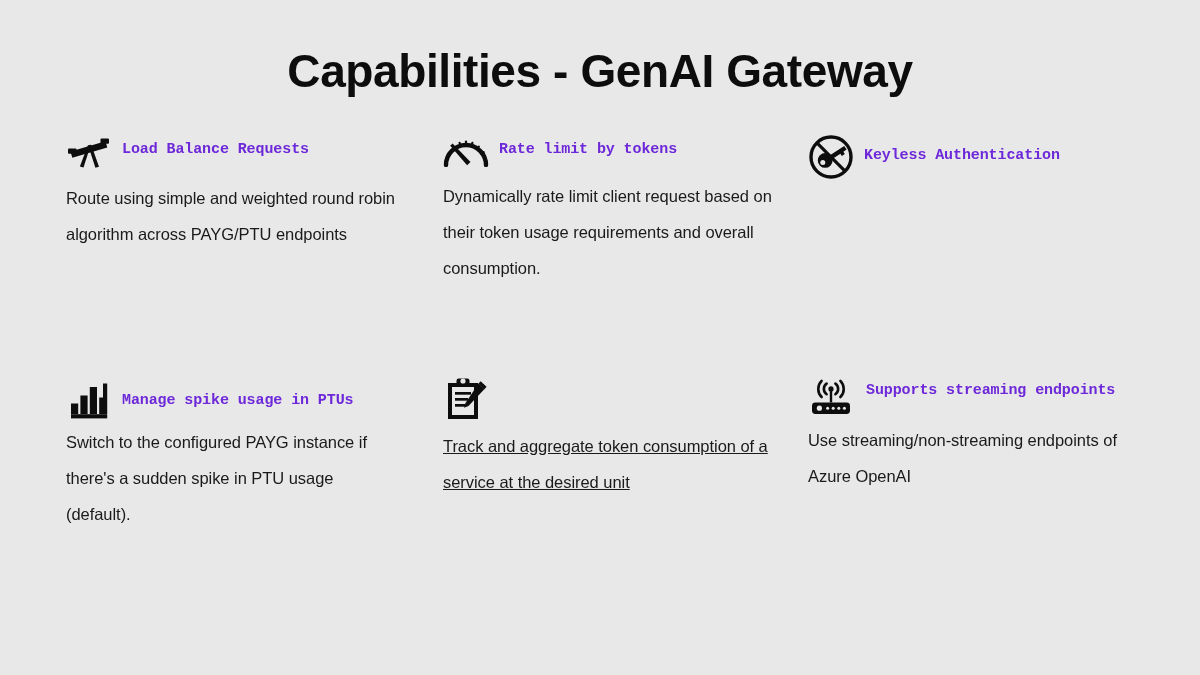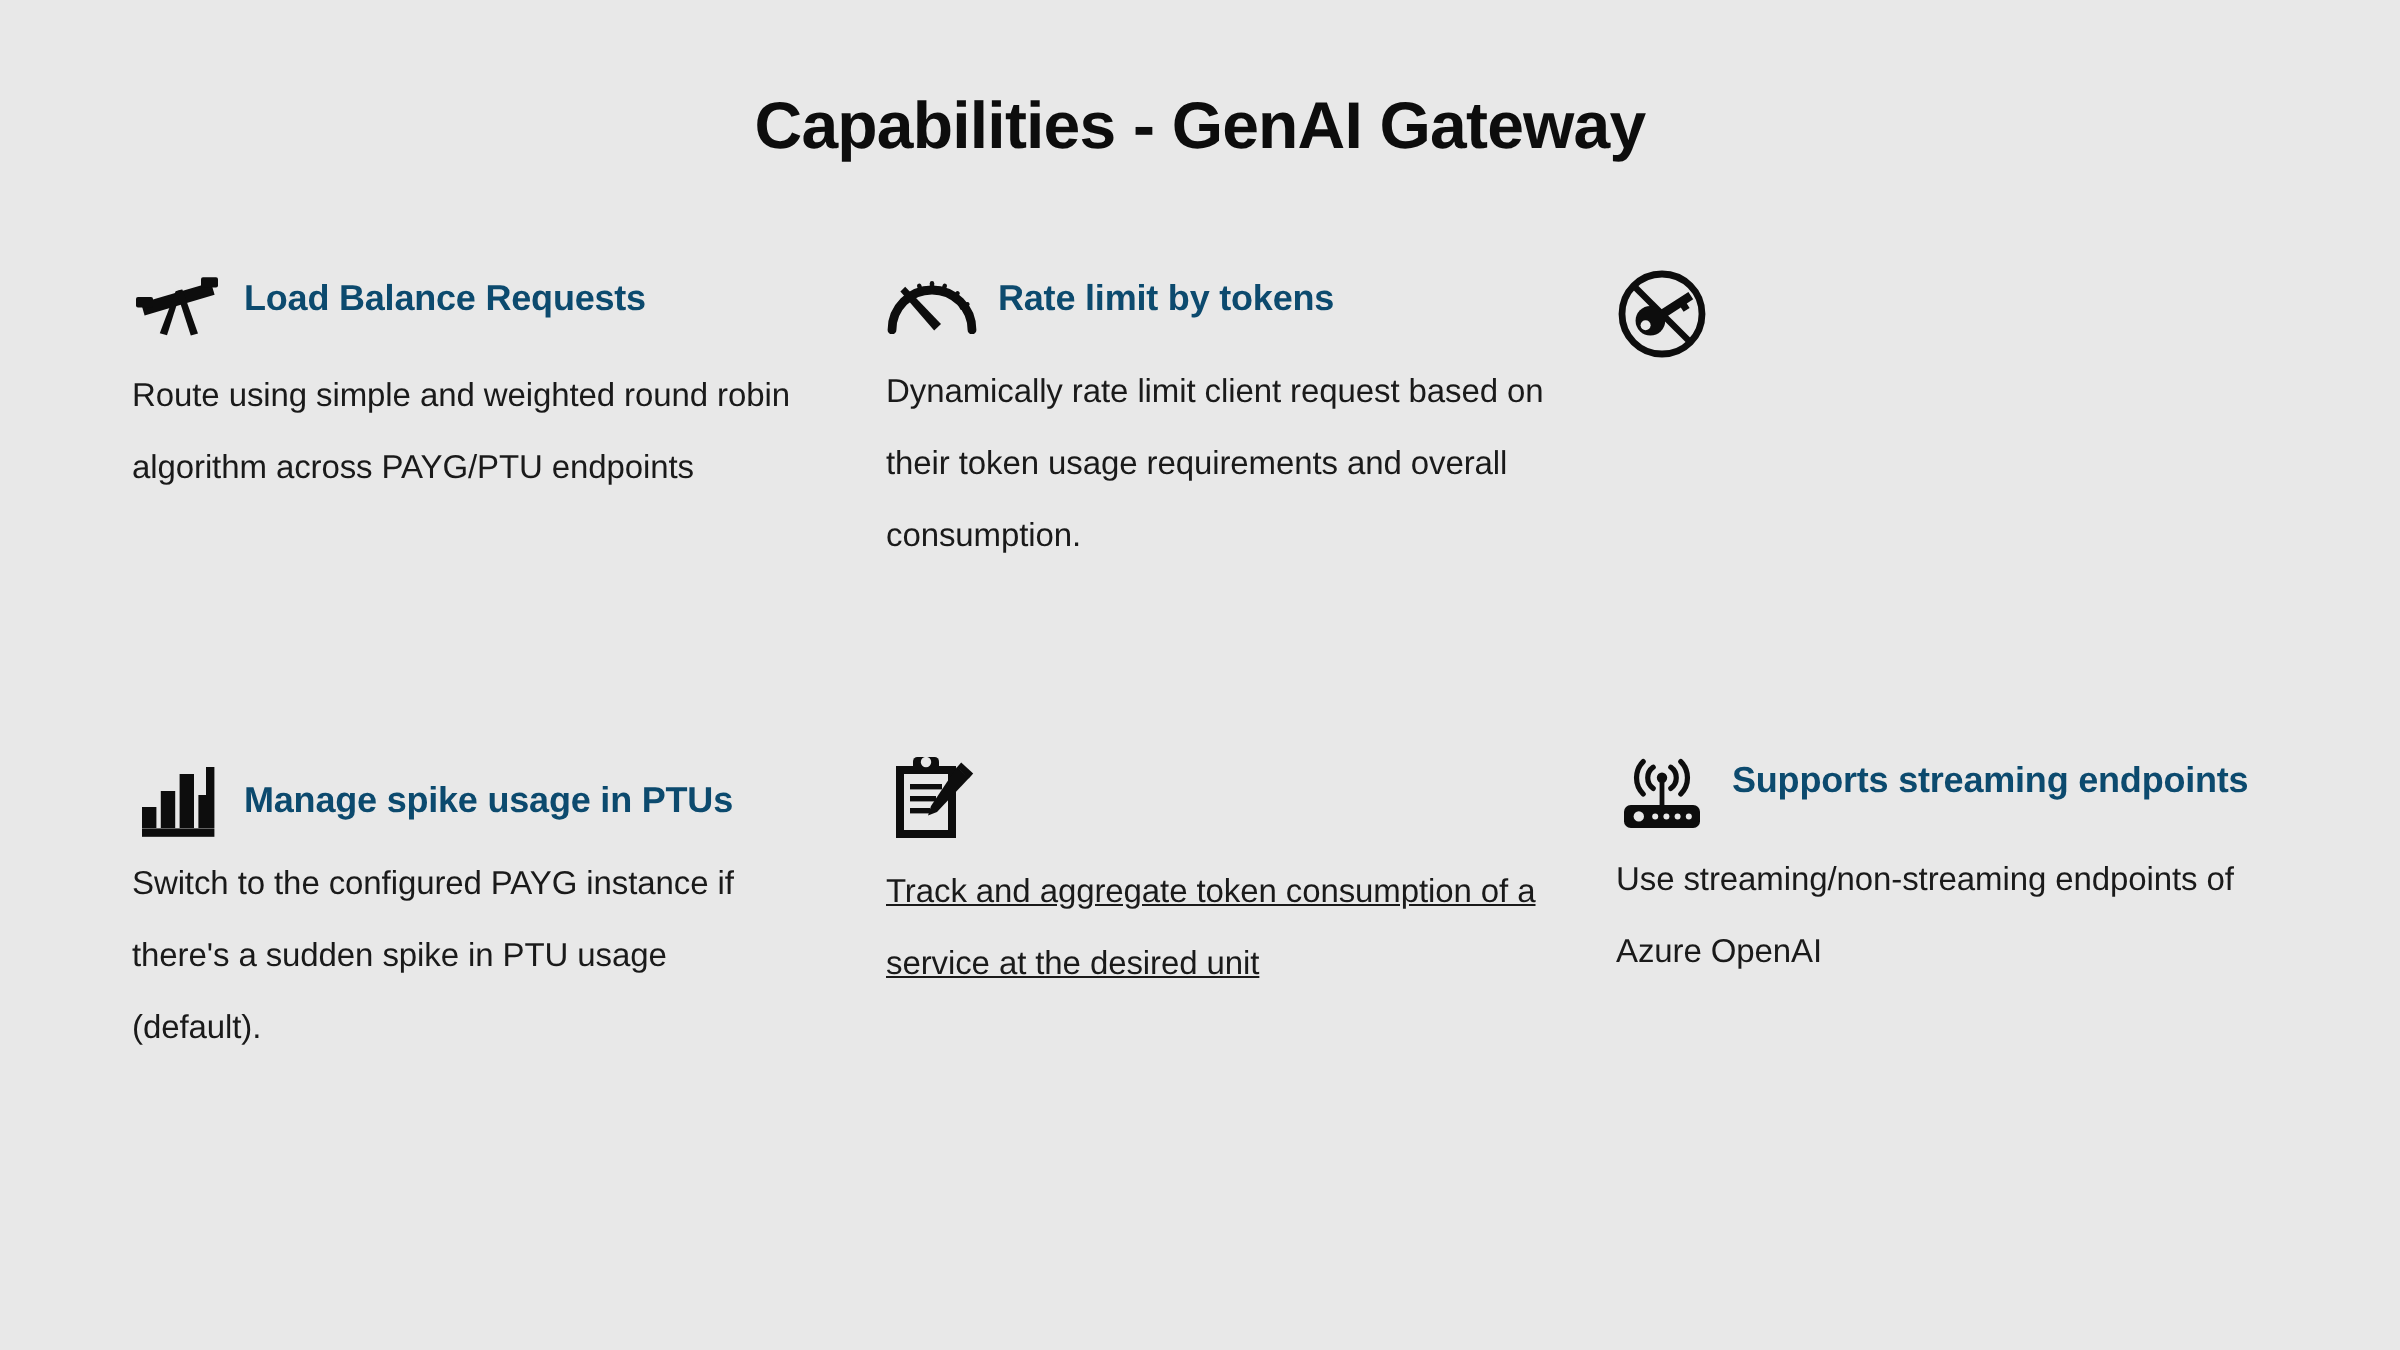"Capabilities - GenAI Gateway" .slide-title { font-size: 33px -> 46px }
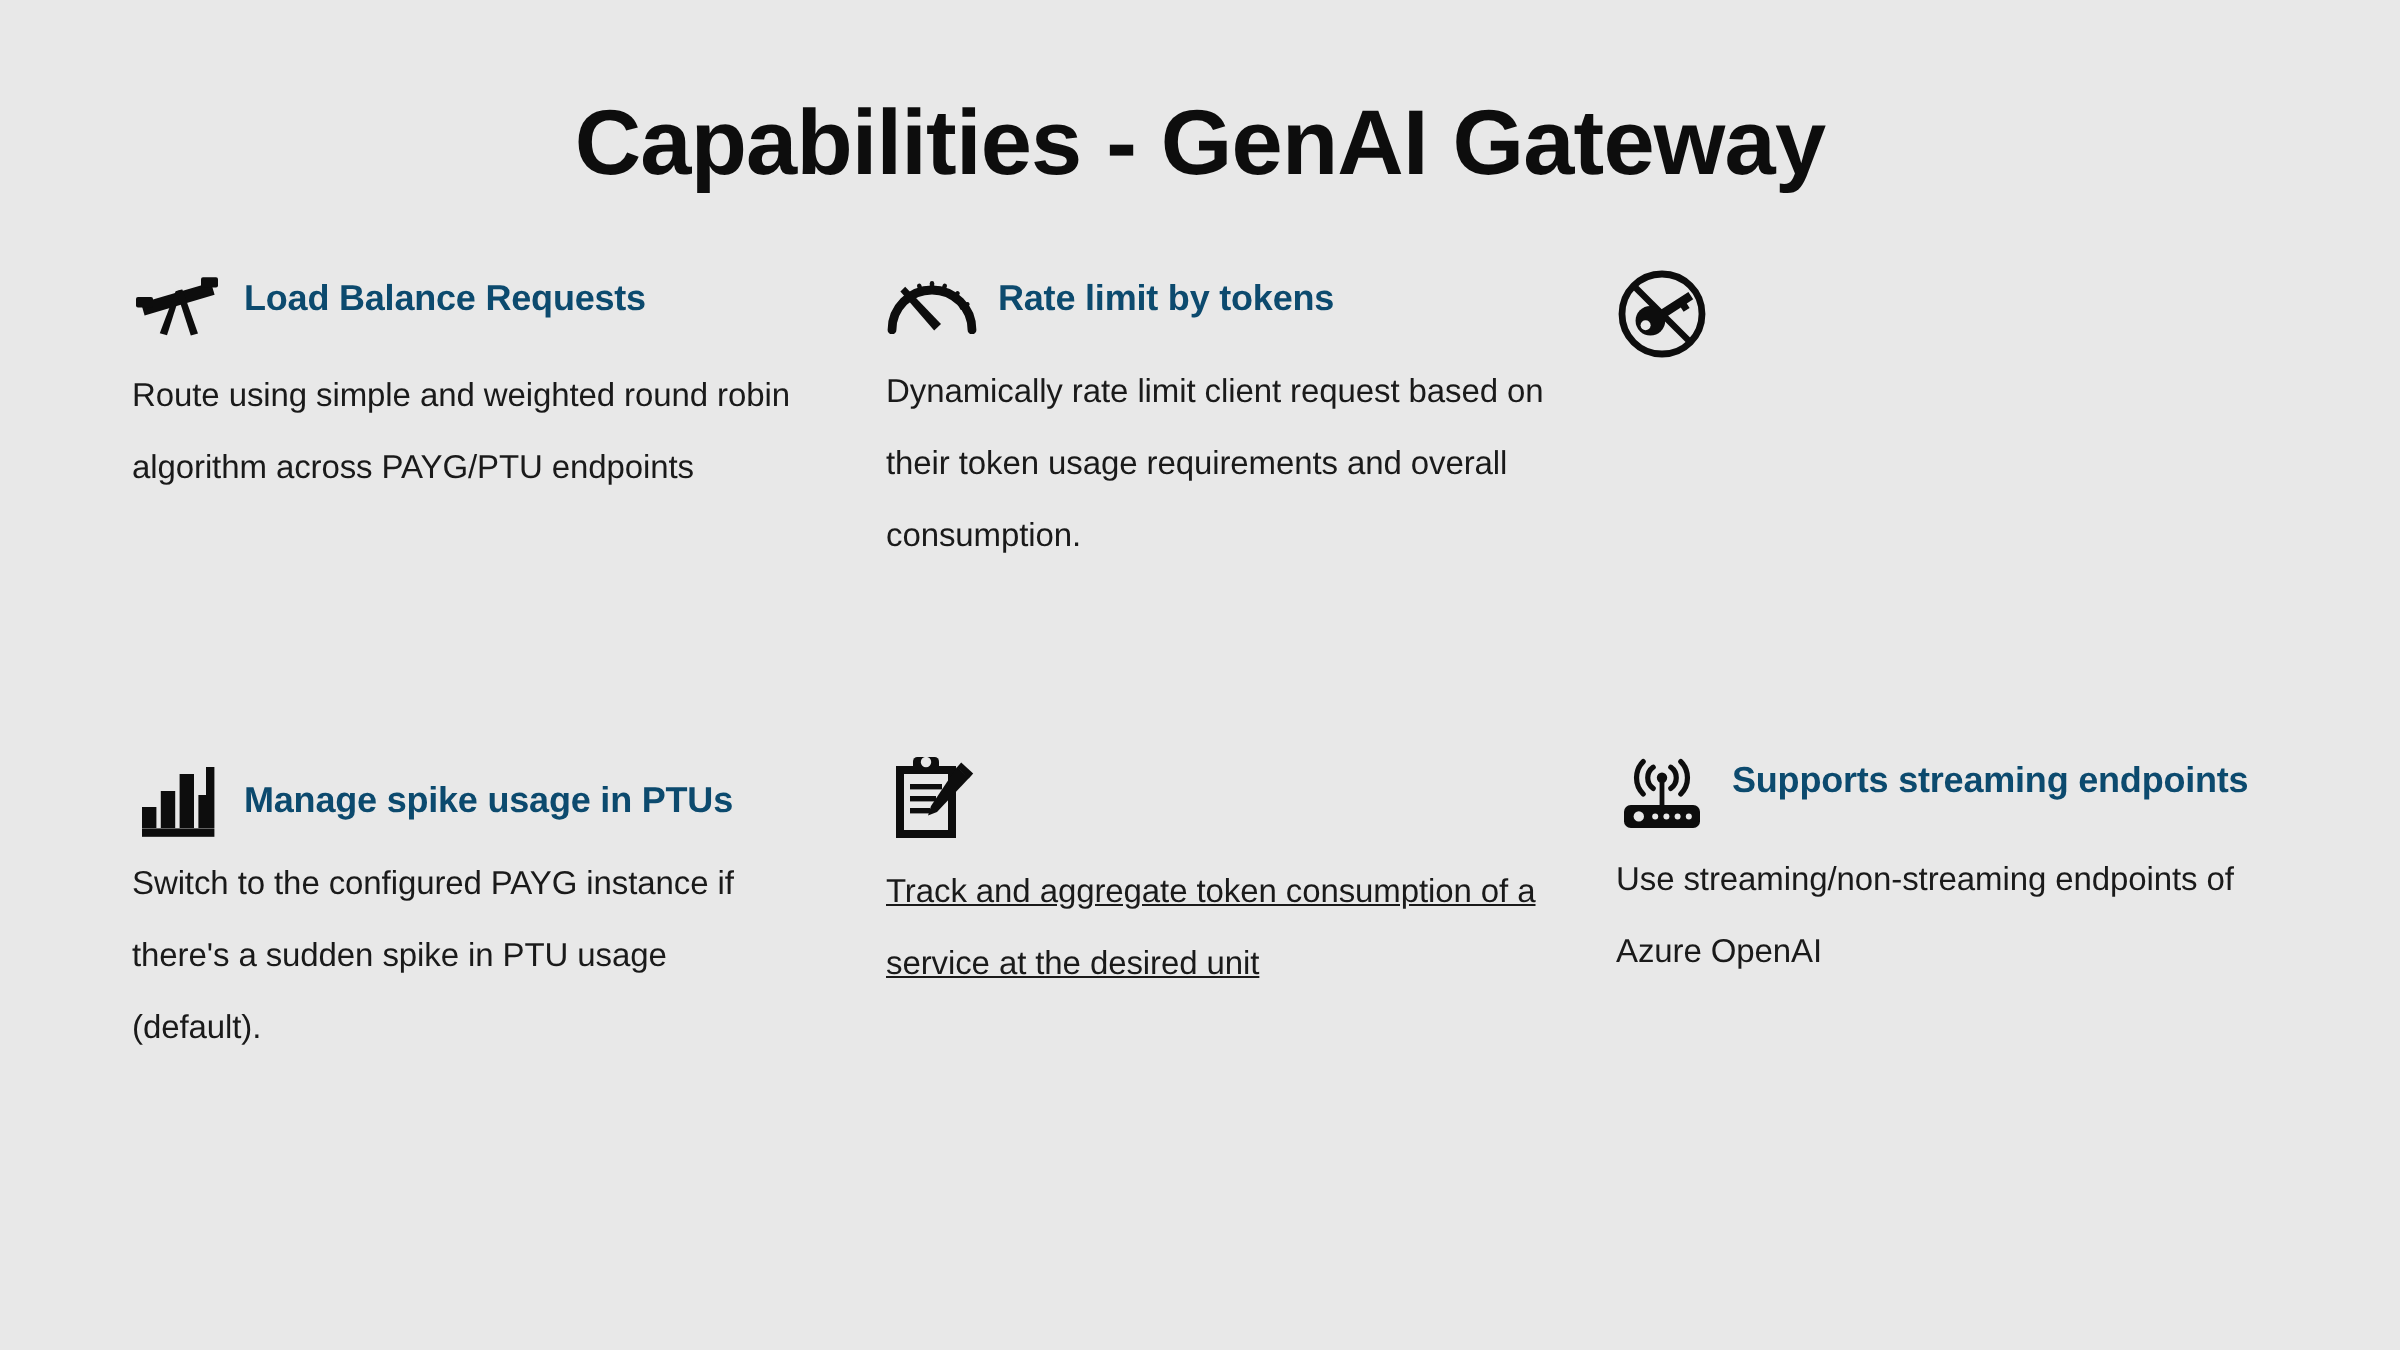"Load Balance Requests" .card-title { color: #0c4a6e -> #6d28d9; font-family: none -> Liberation Mono, monospace; font-size: 18px -> 15px }
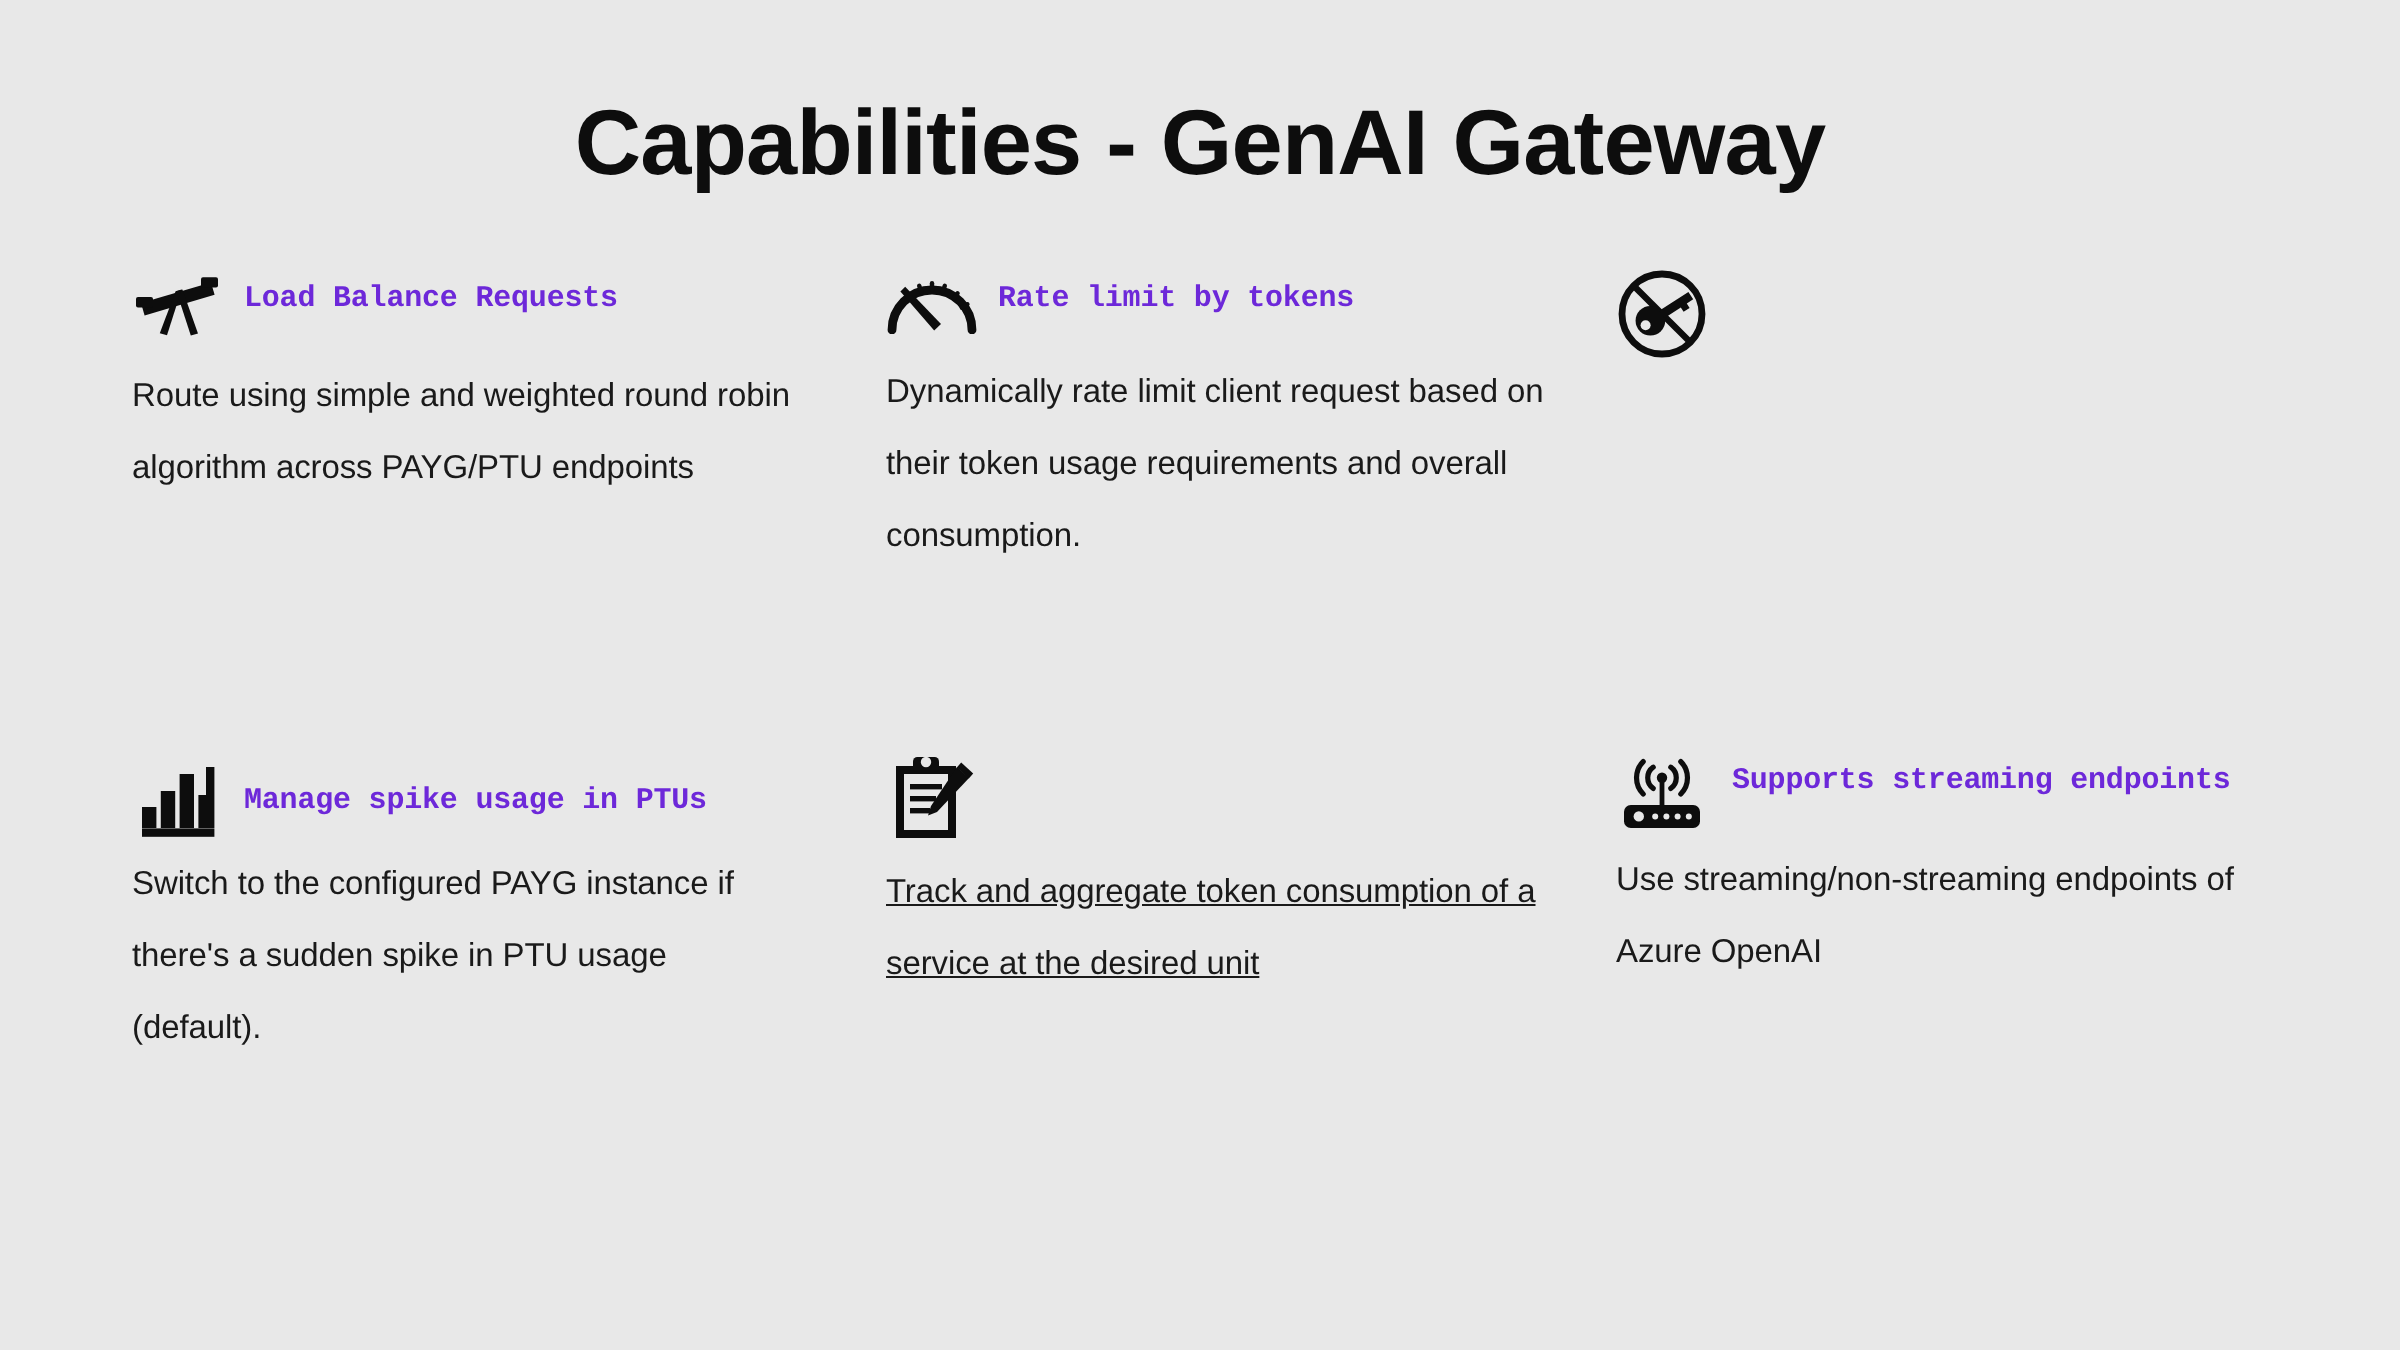"Keyless Authentication" div.card-title { html: none -> <div>Keyless Authentication</div> }
